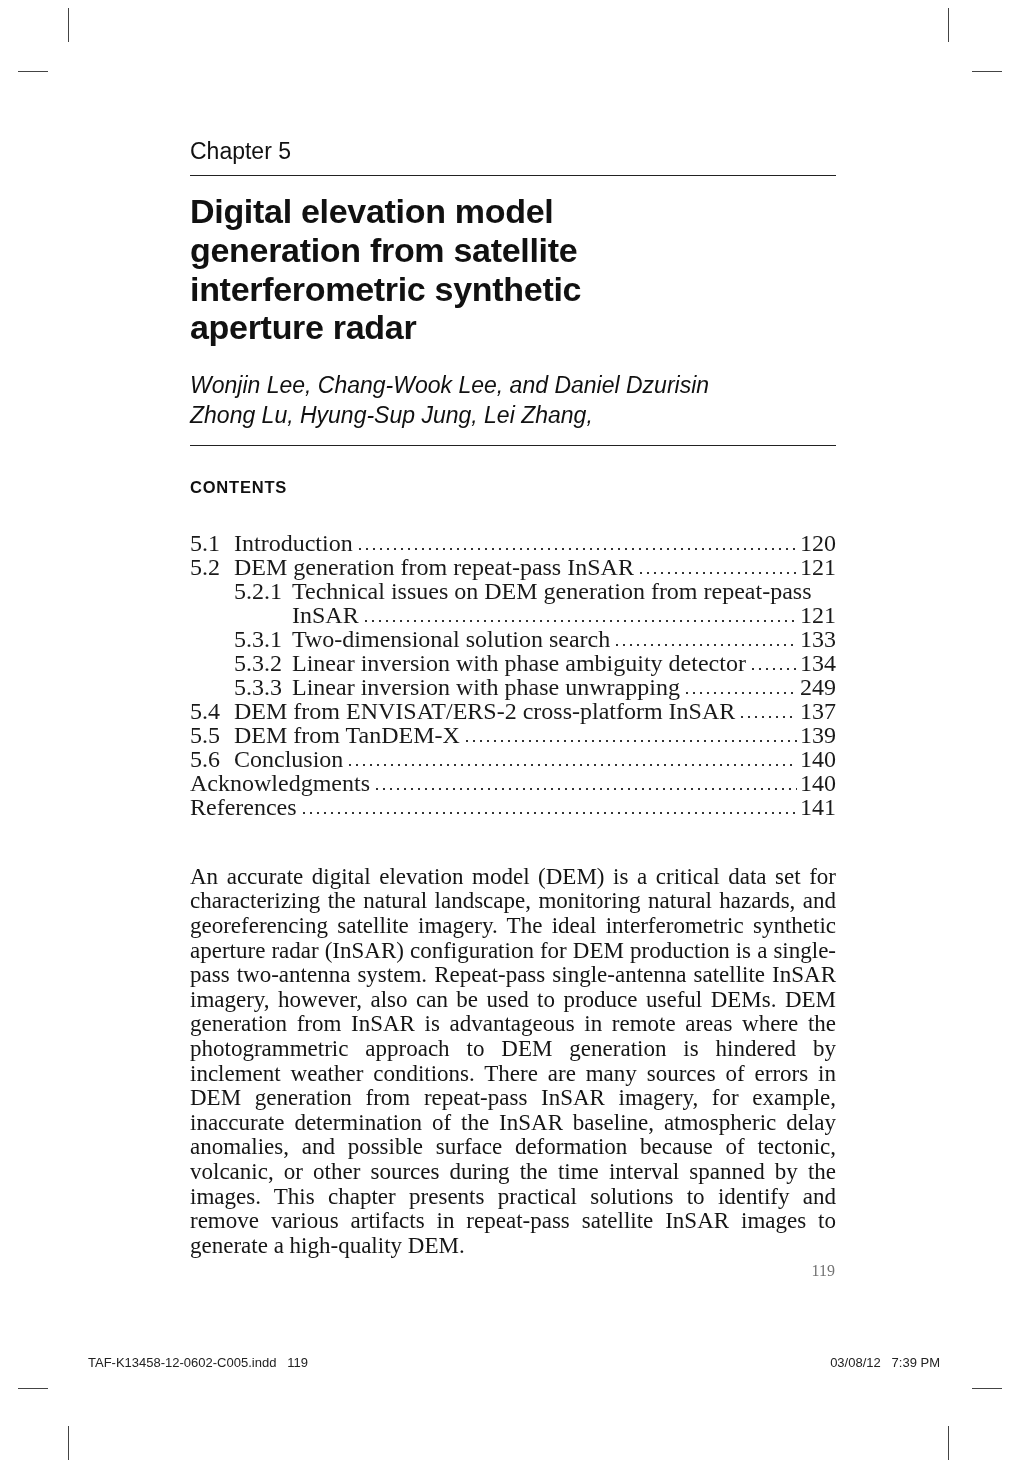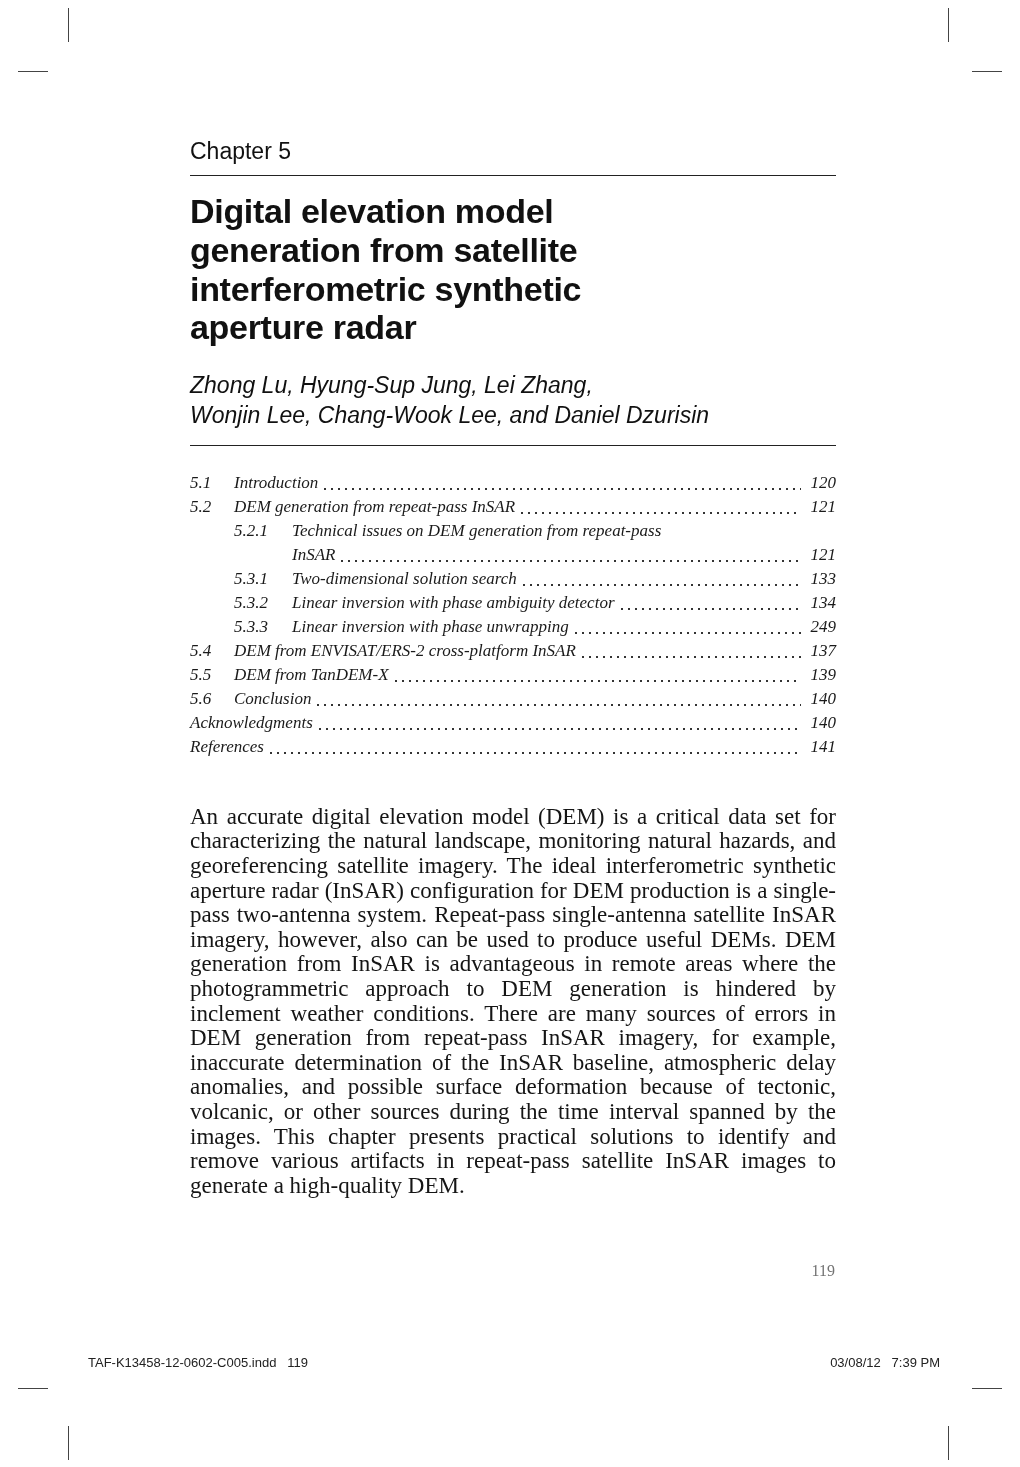"Zhong Lu, Hyung-Sup Jung, Lei" div { order: before "Wonjin Lee, Chang-Wook Lee, and" -> after "Wonjin Lee, Chang-Wook Lee, and" }
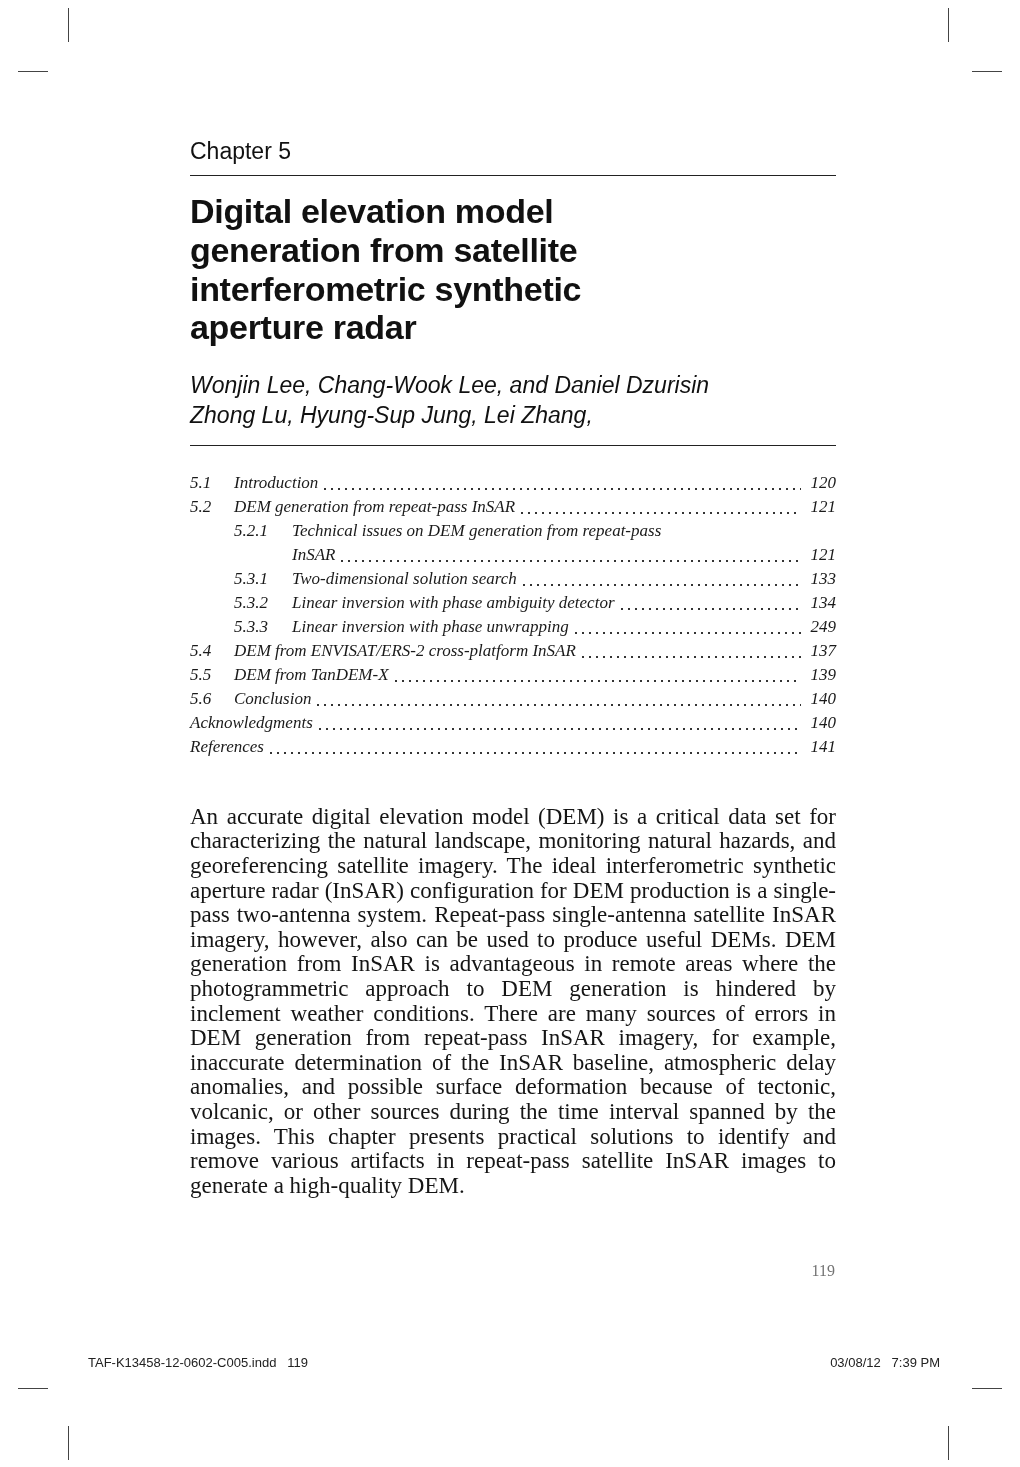"CONTENTS" div.contents-heading { html: none -> <div>CONTENTS</div> }
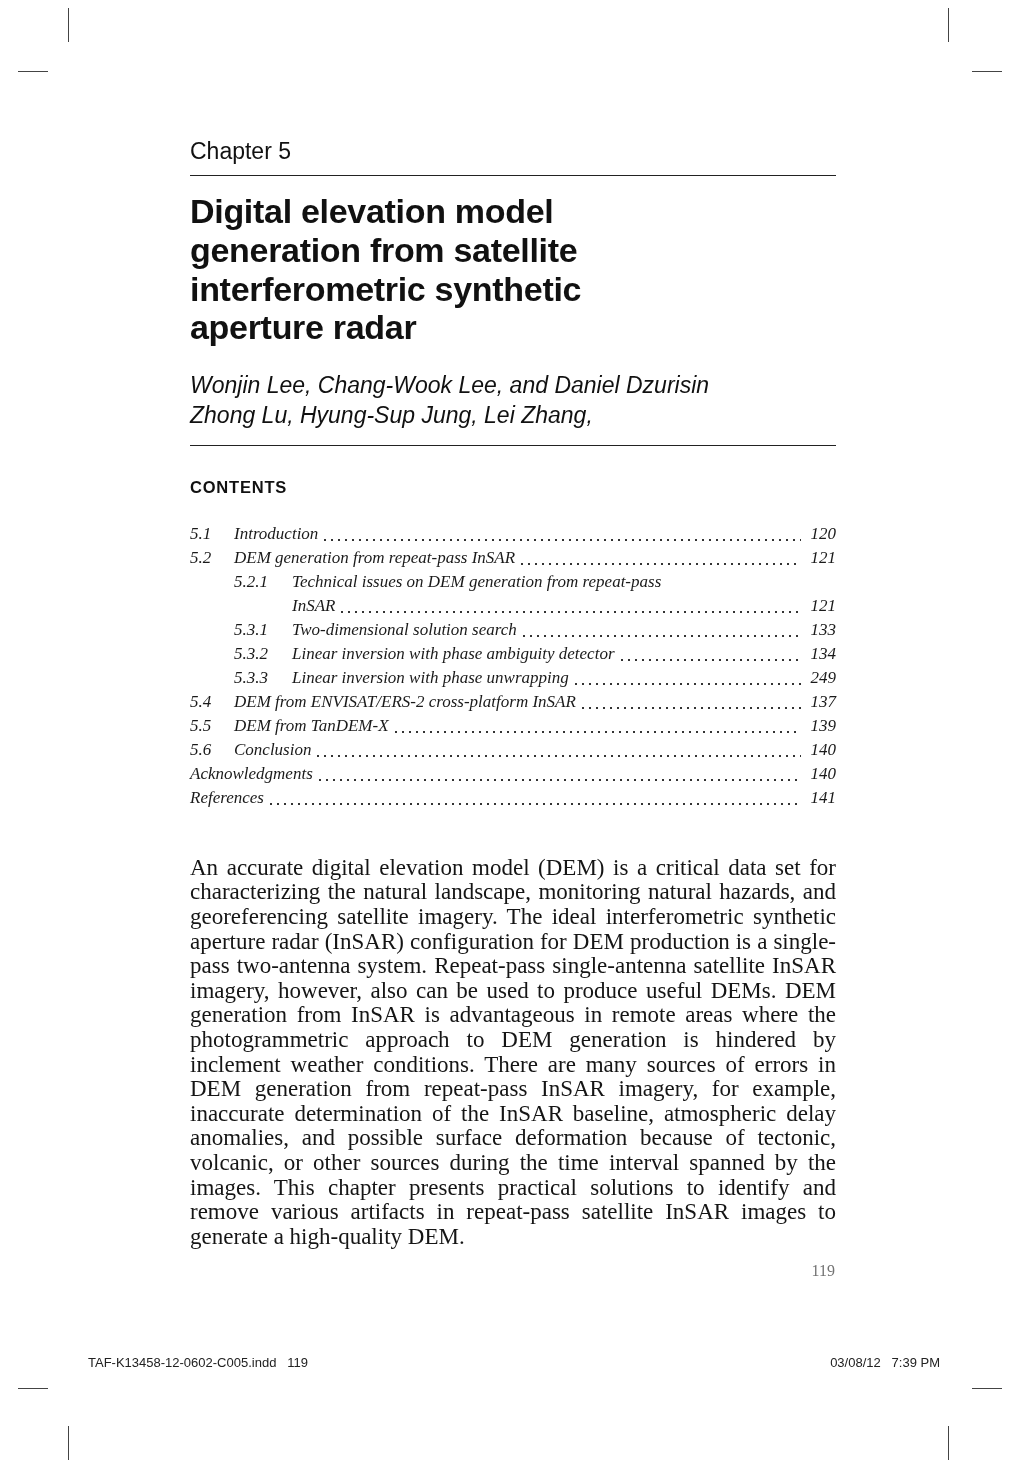"5.1" .toc { font-size: 17px -> 24px; font-style: italic -> none; margin-top: 25px -> 34px }
